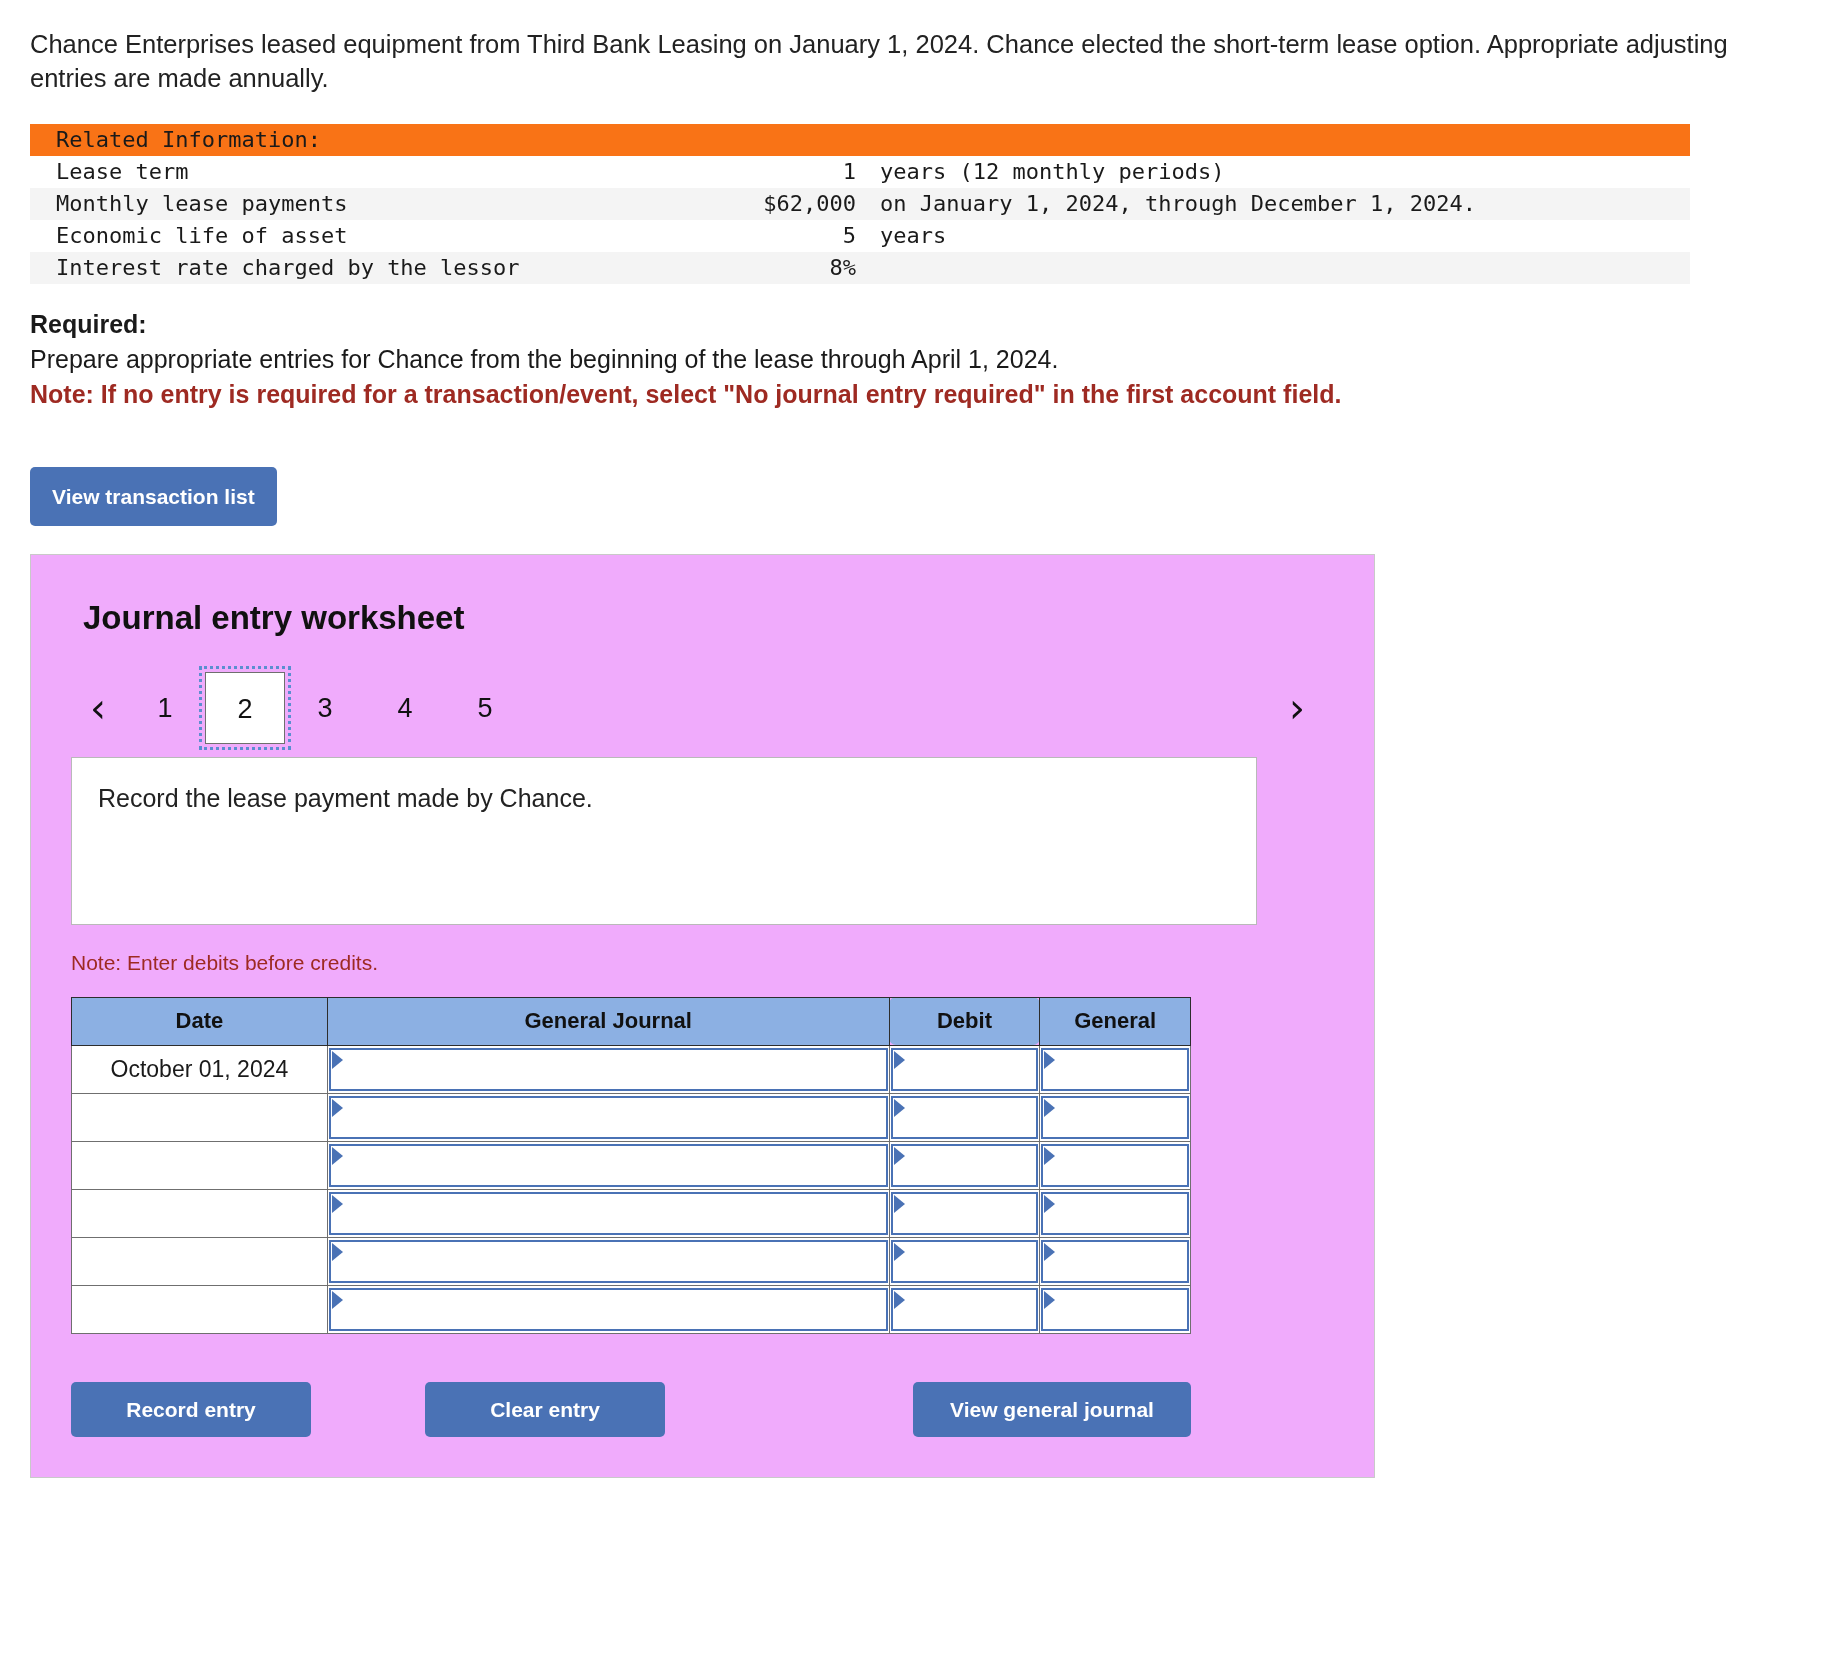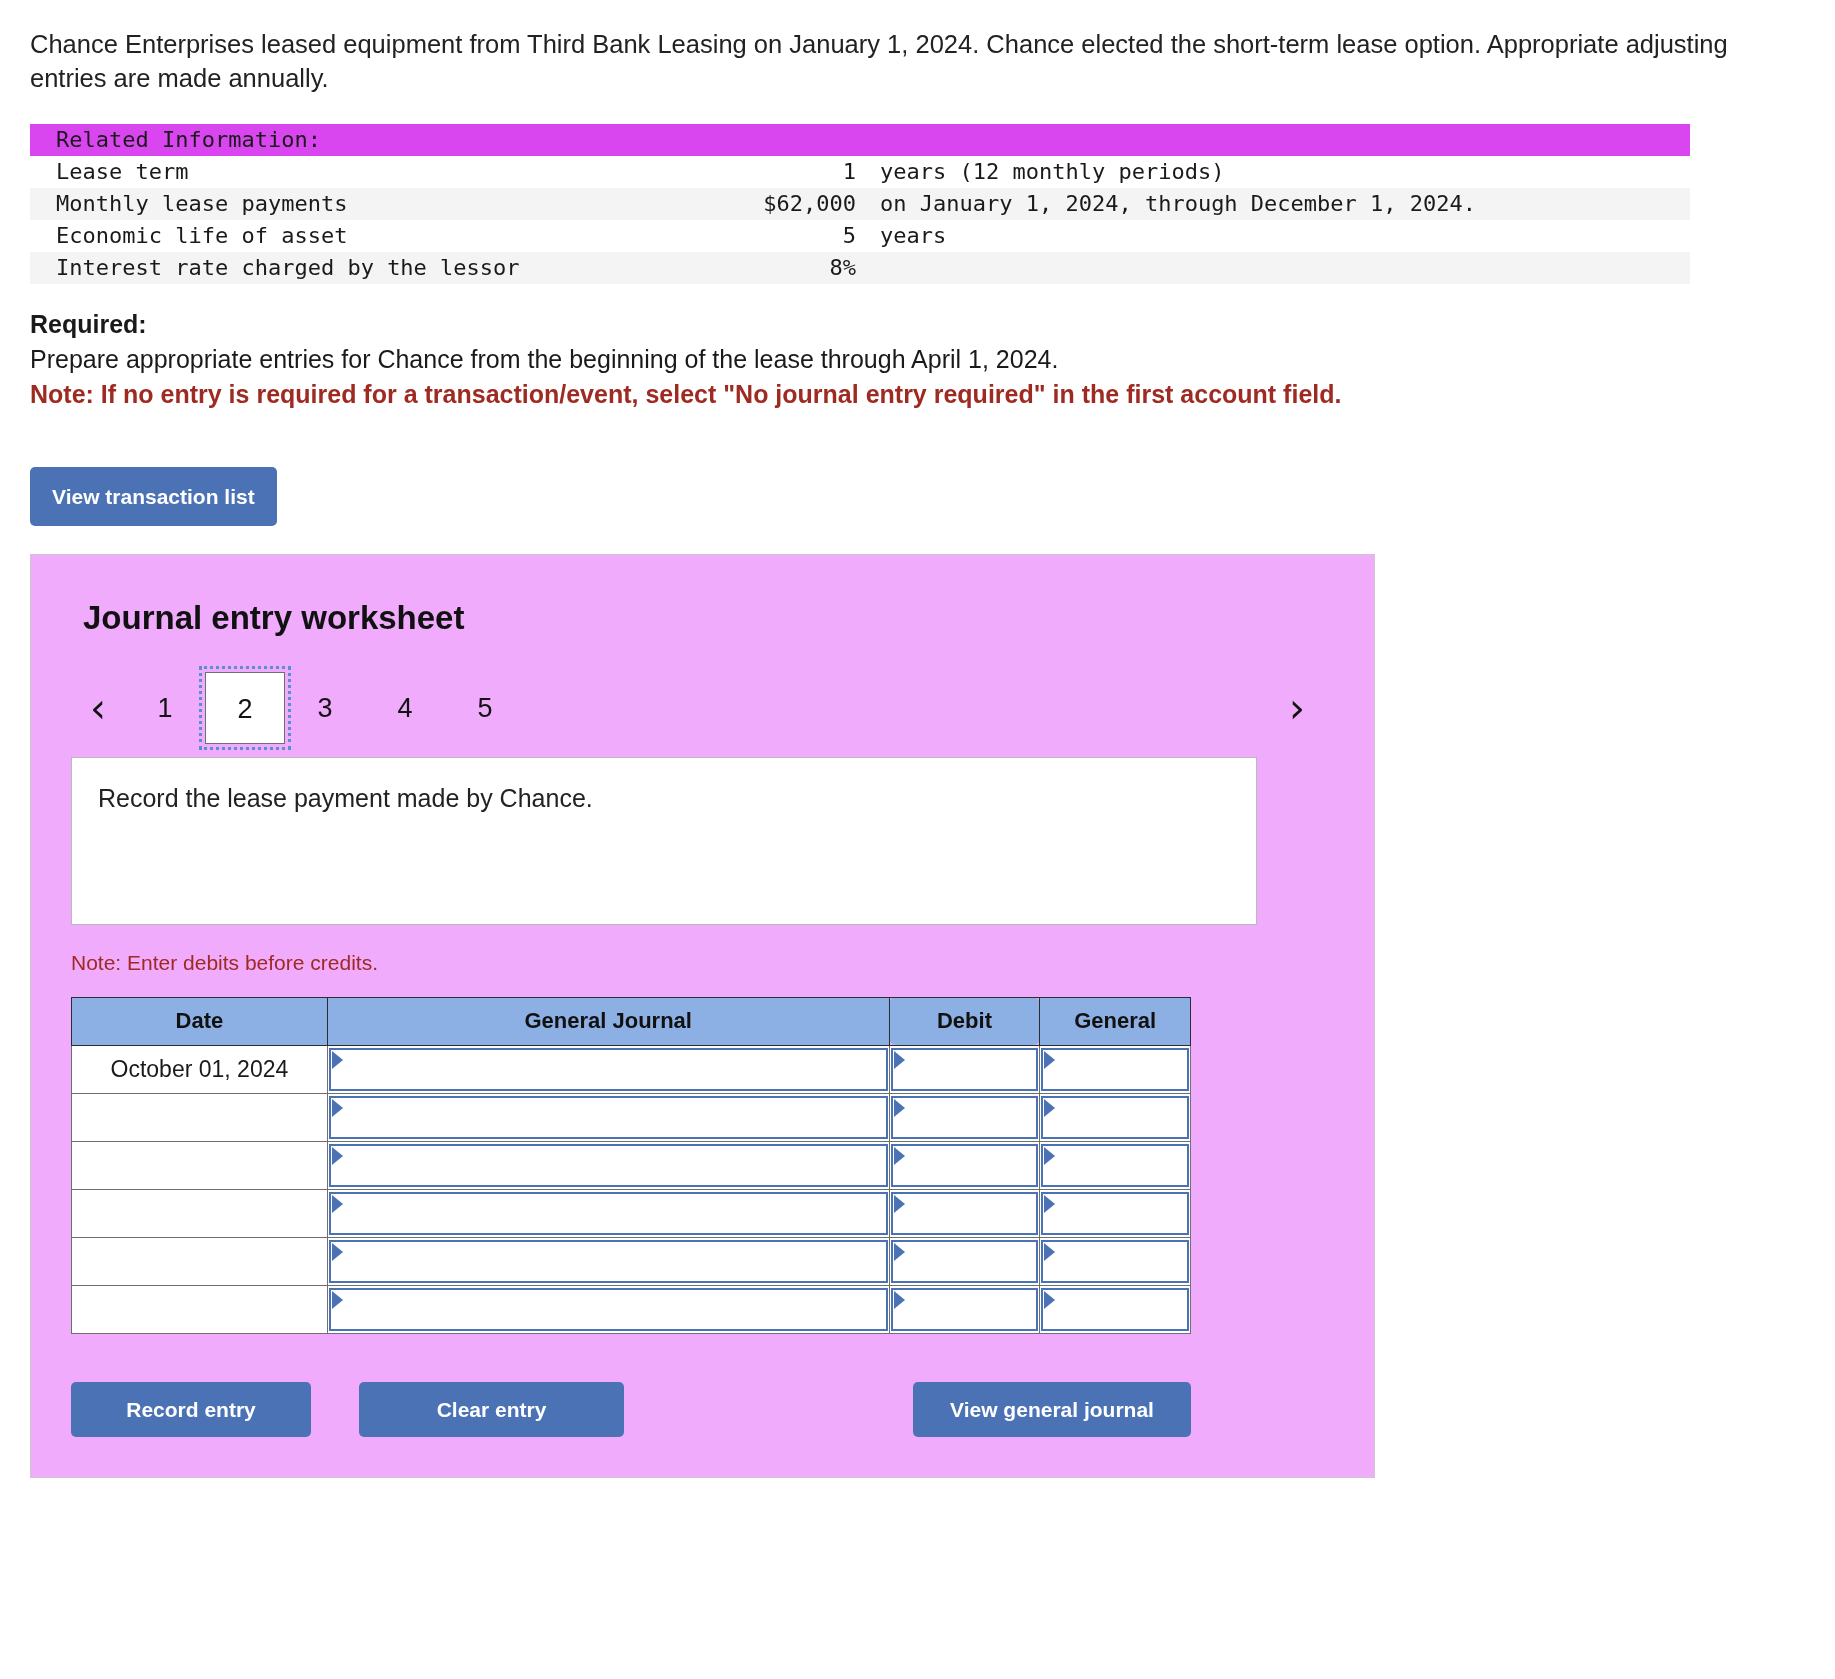"Related Information:" .info-table tr.hdr { background: #d946ef -> #f97316 }
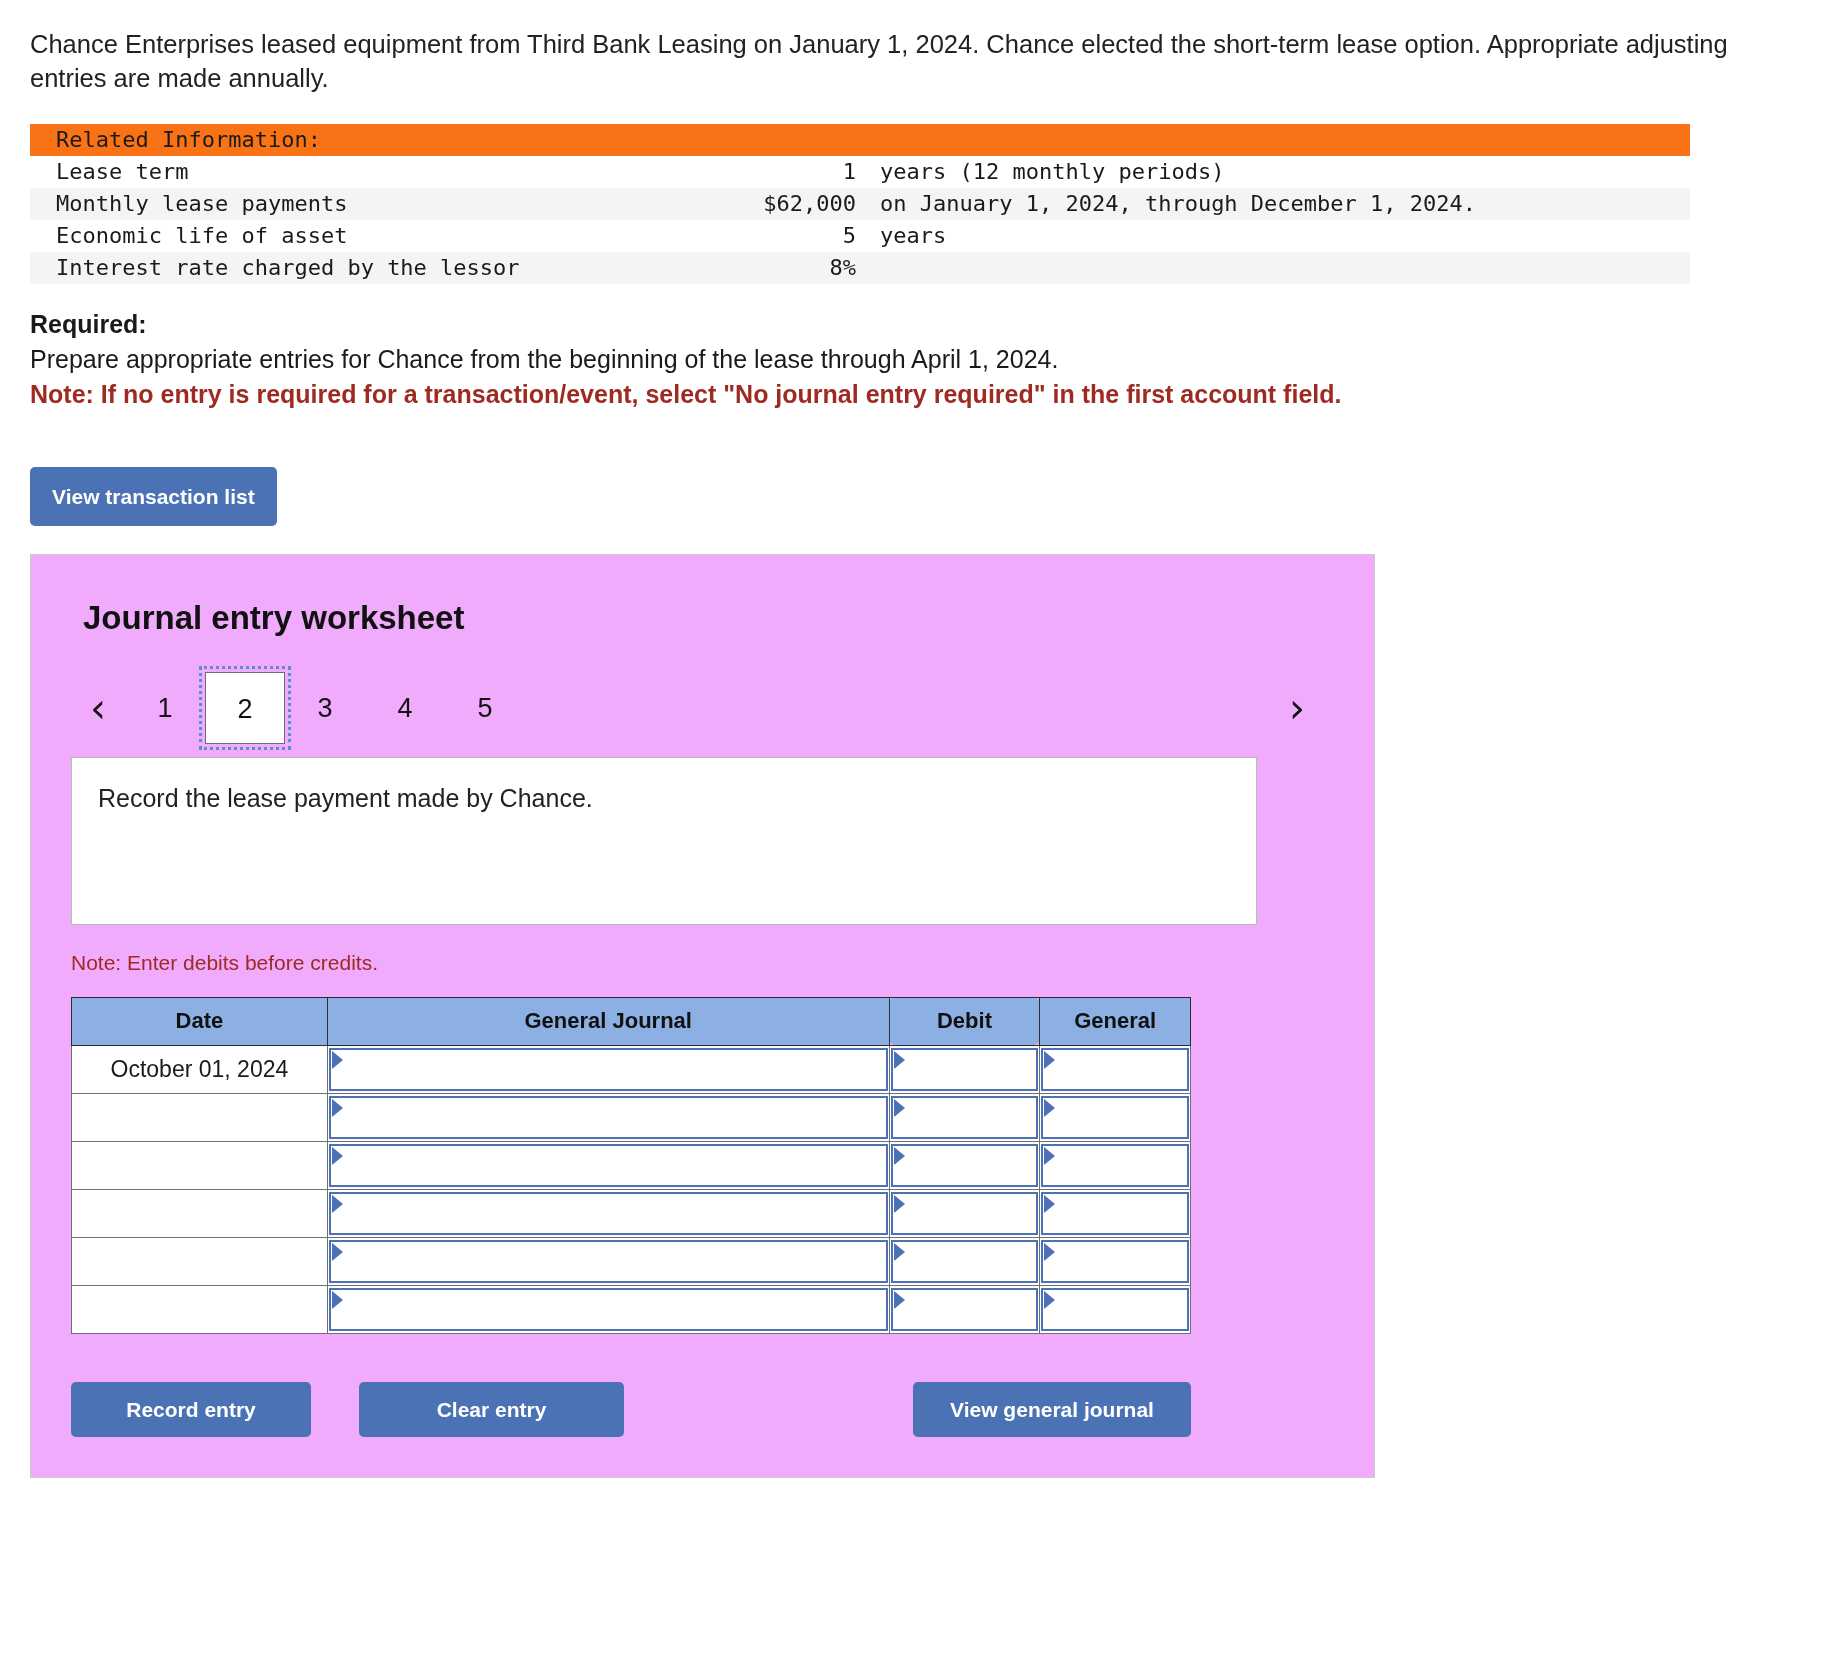"Clear entry" .btn-clear { margin-left: none -> 66px; width: 265px -> 240px }
